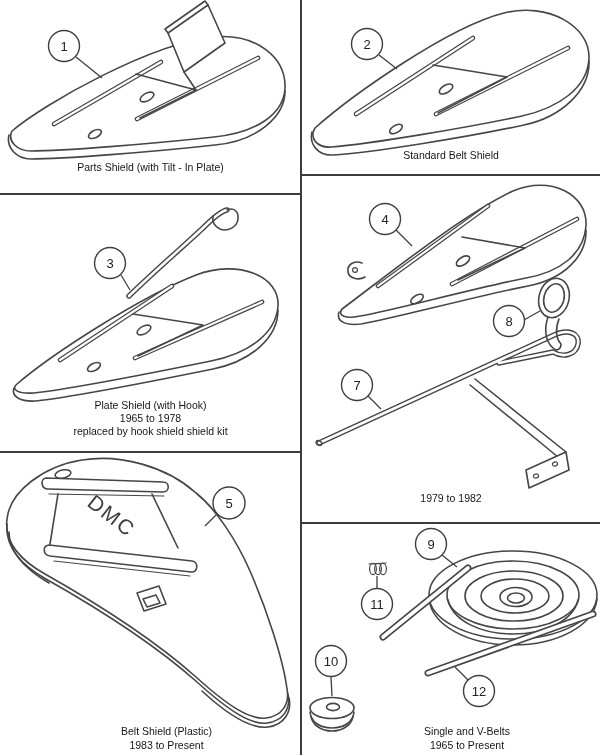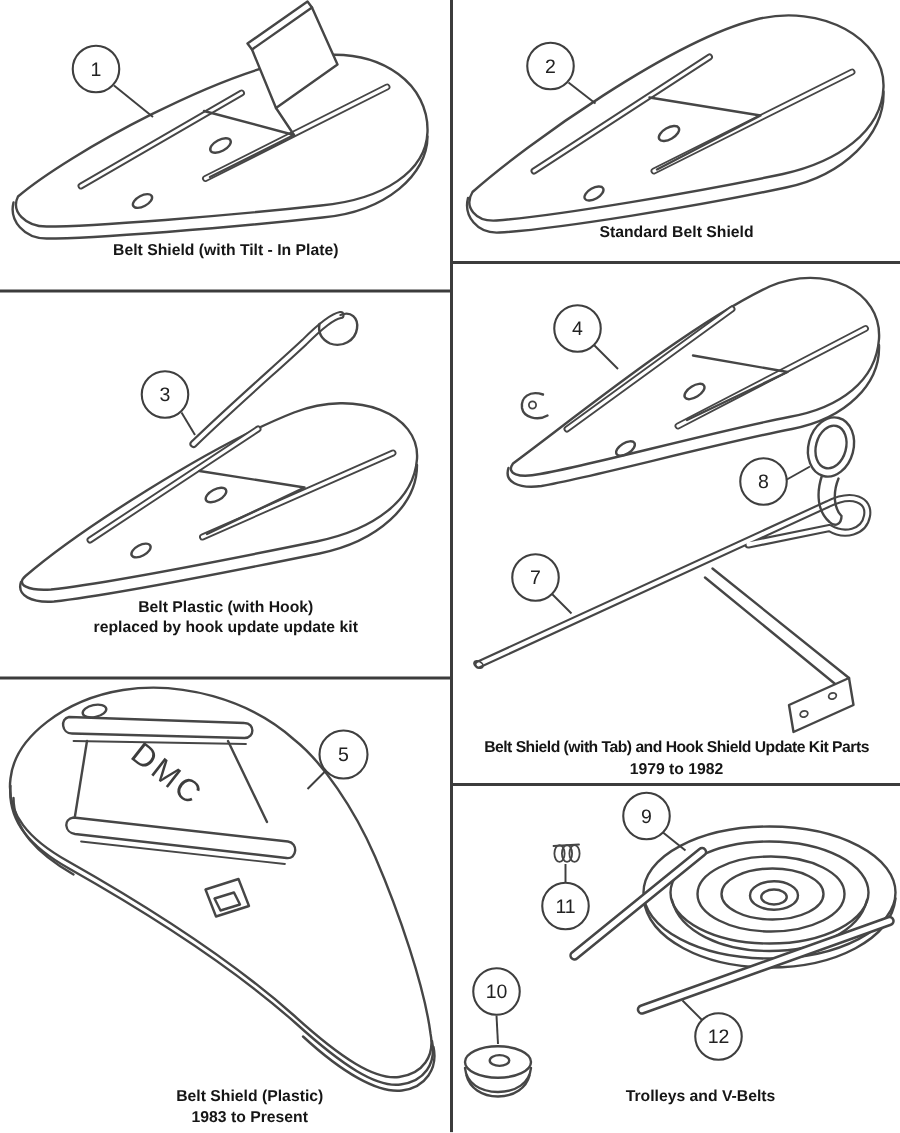"Standard Belt Shield" .caption { font-weight: bold -> normal }
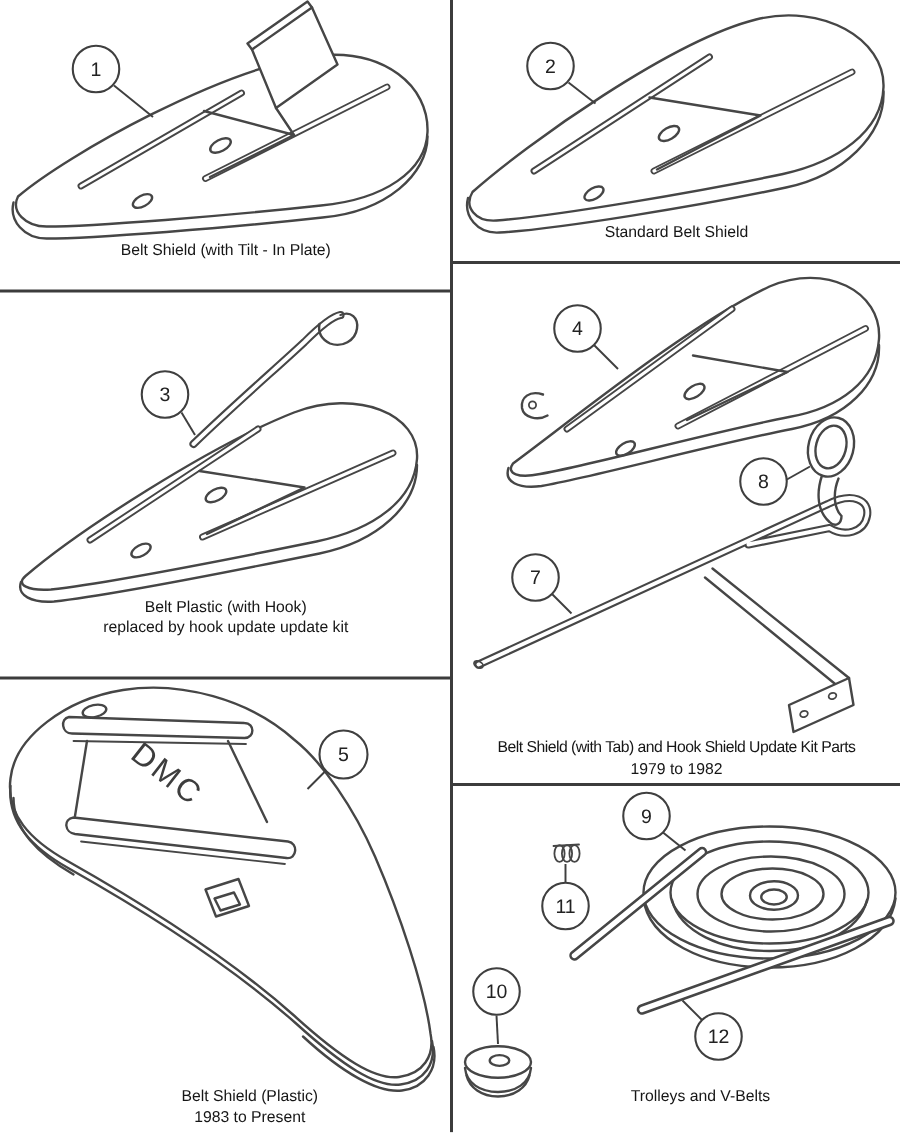"Belt Shield (with Tilt -" div { text: Belt -> Parts }
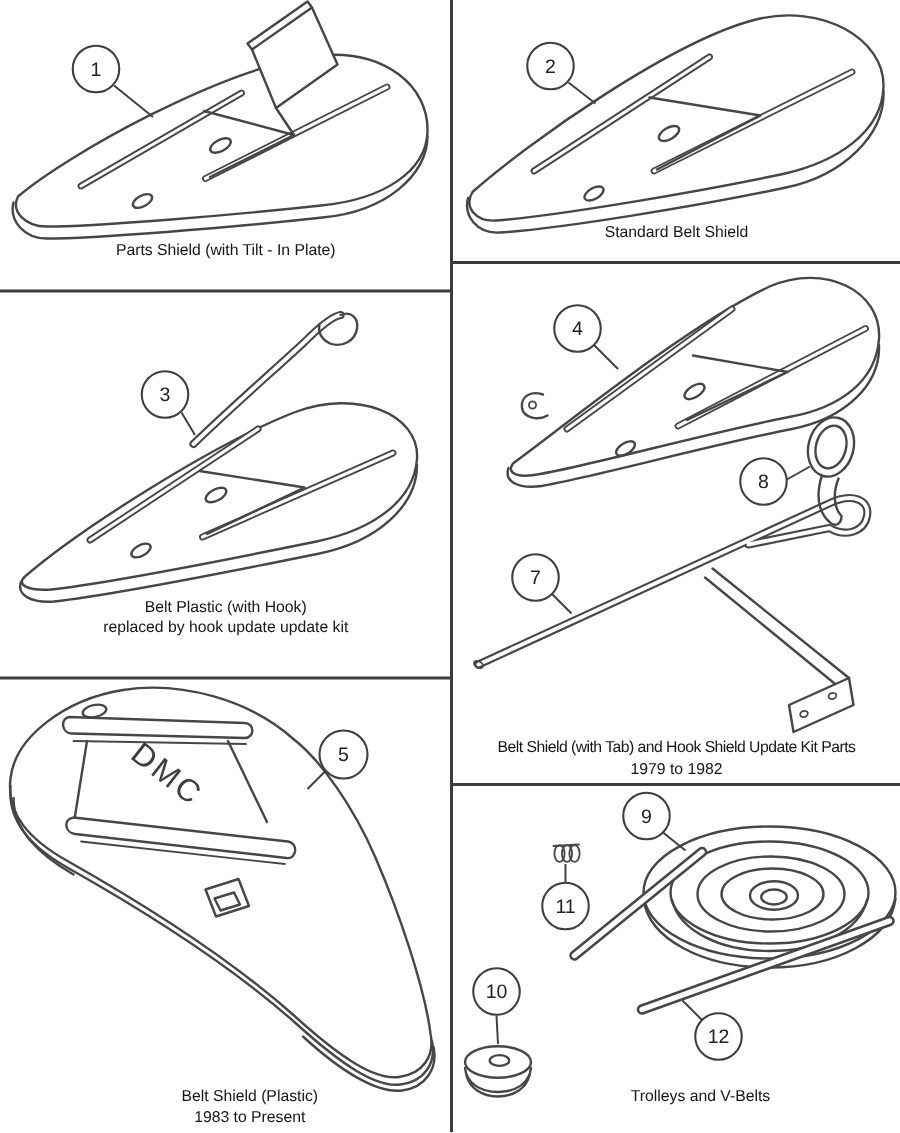"Belt Plastic (with Hook)" div { text: Belt Plastic -> Plate Shield }
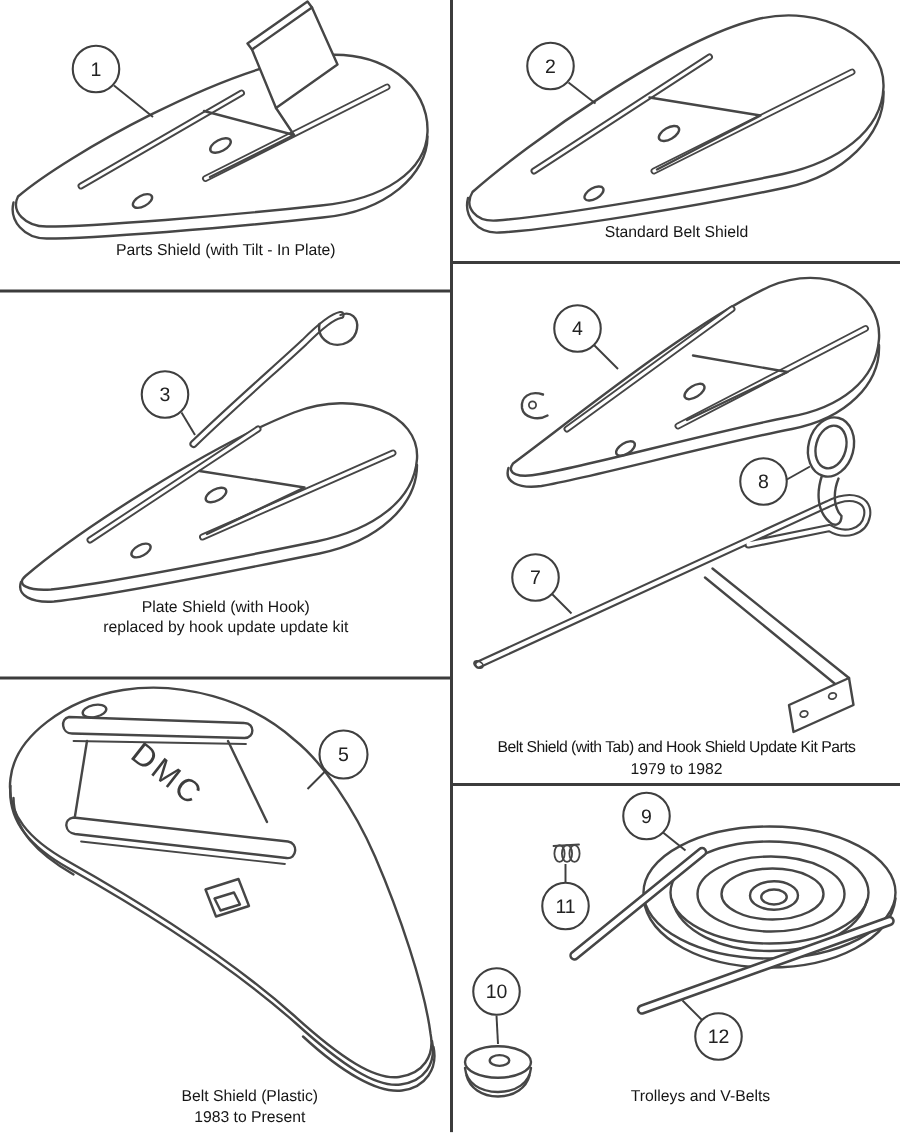"1965 to 1978" div { html: none -> <div>1965 to 1978</div> }
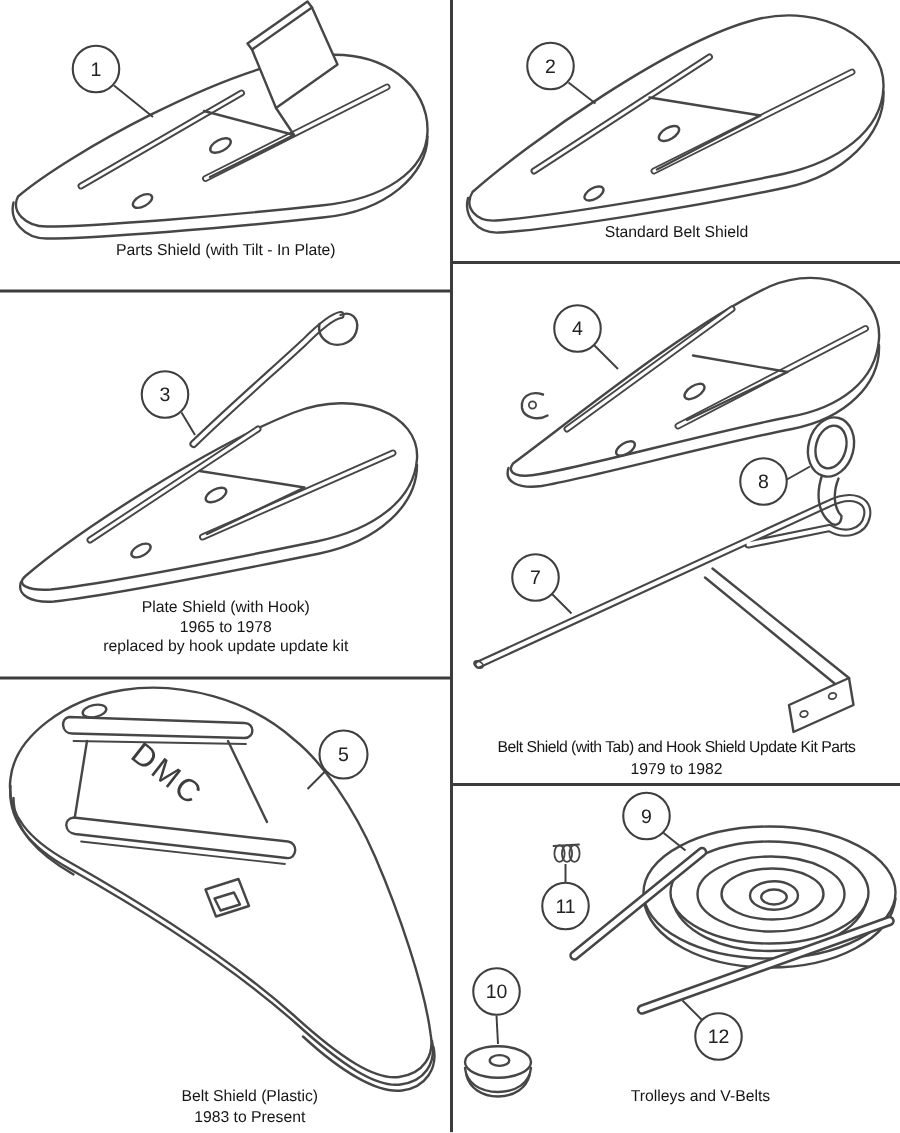"replaced by hook update update" div { text: update update -> shield shield }
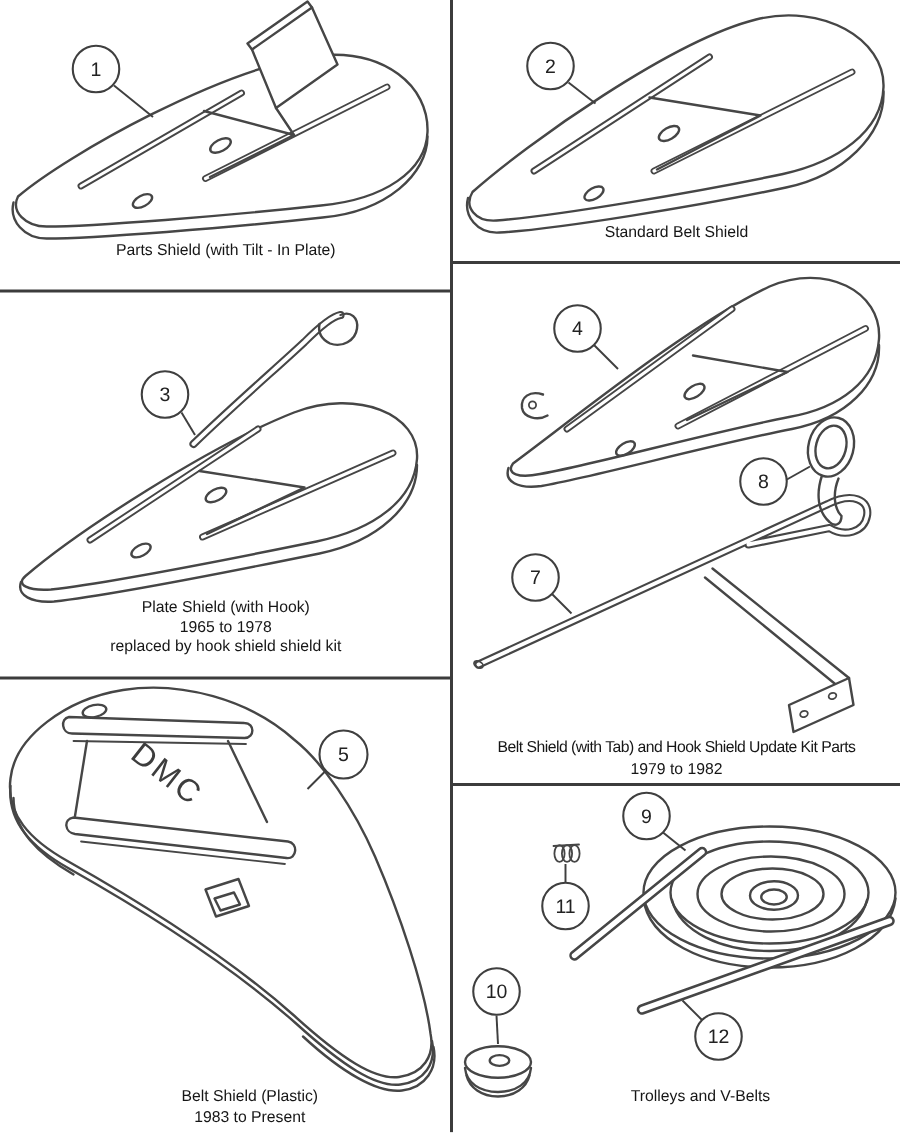"Belt Shield (with Tab) and" div.tight { html: <div>Belt Shield (with Tab) and Hook Shield Update Kit Parts</div> -> none }
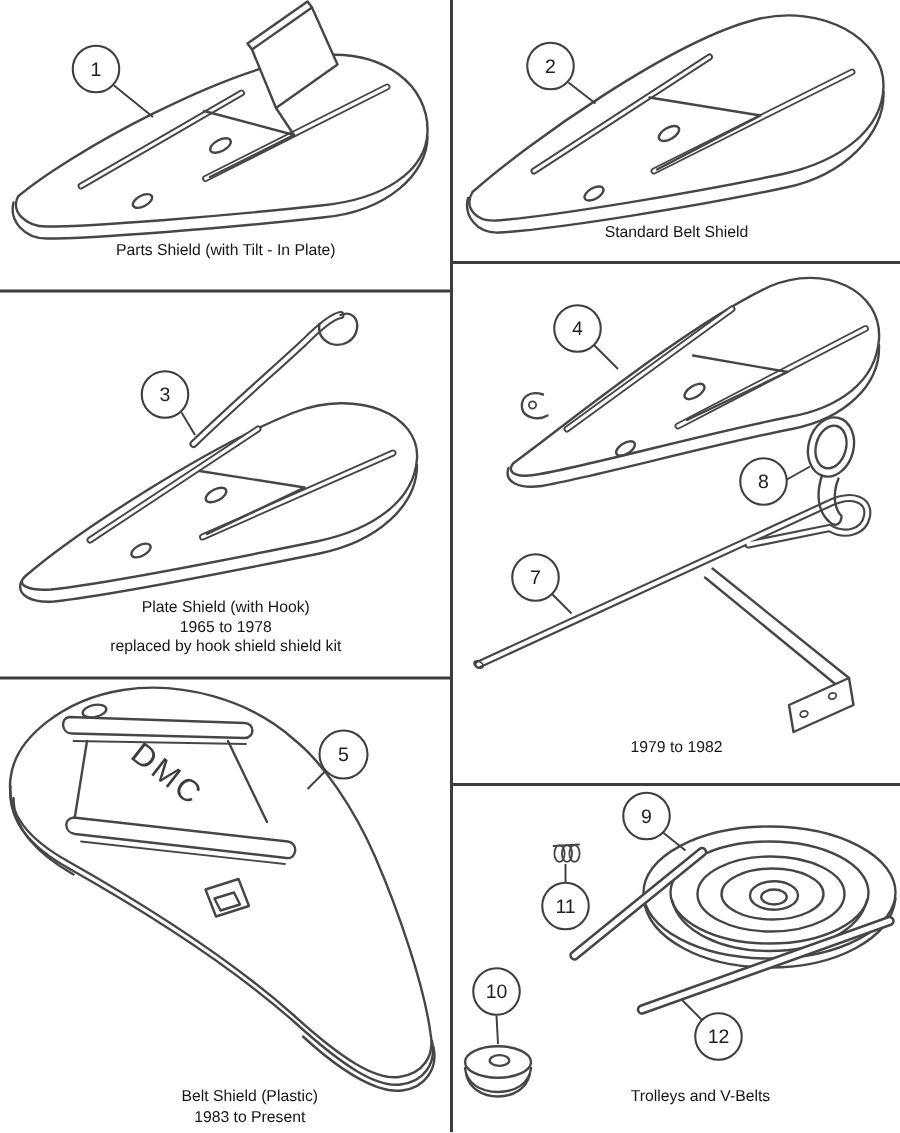"Trolleys and V-Belts" div { text: Trolleys -> Single }
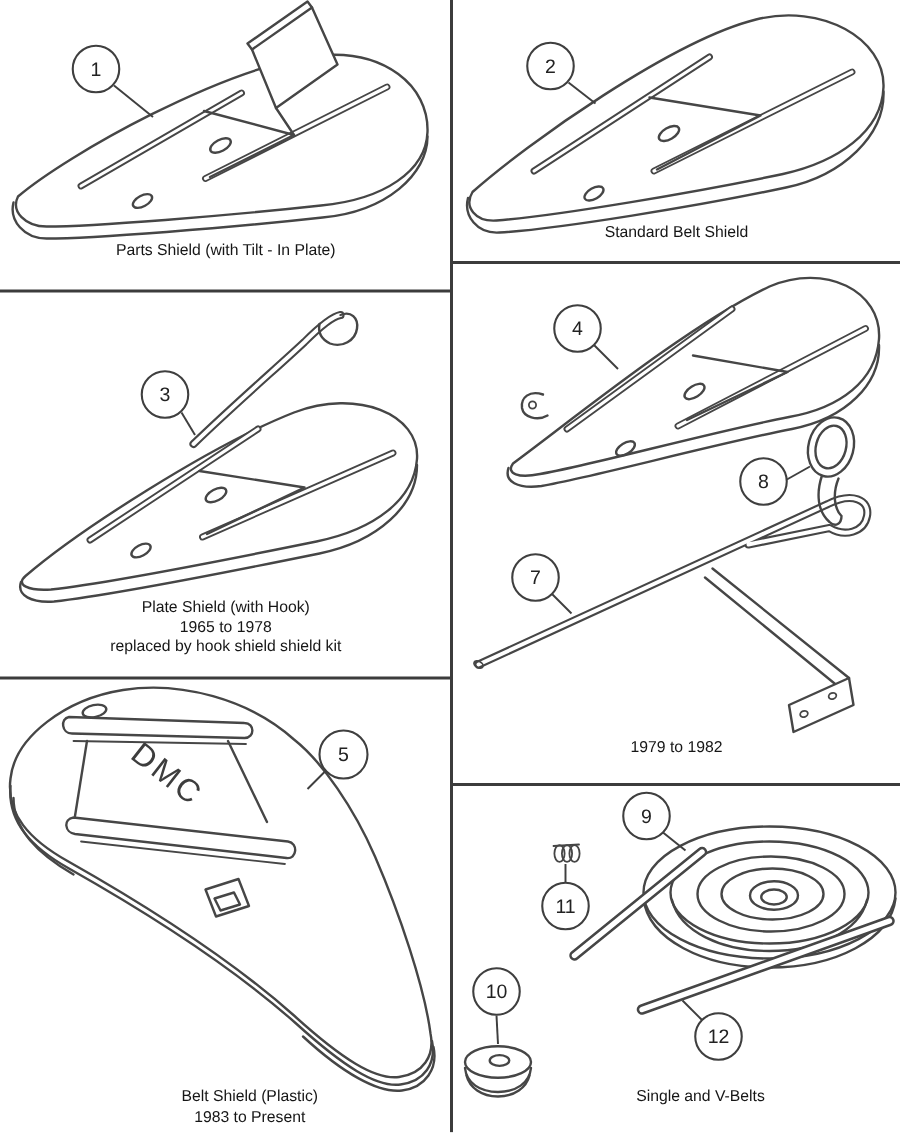"1965 to Present" div { html: none -> <div>1965 to Present</div> }
